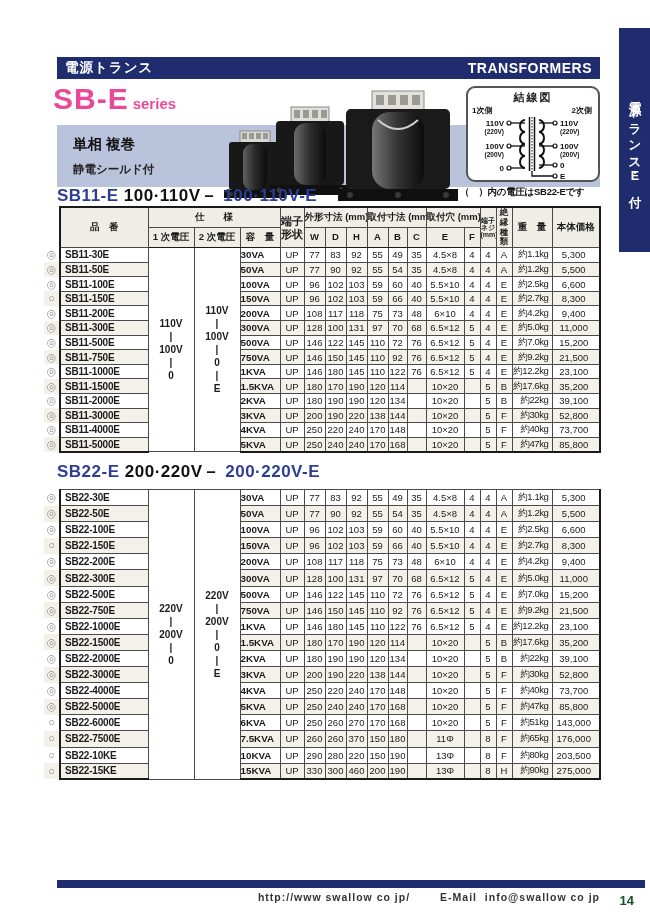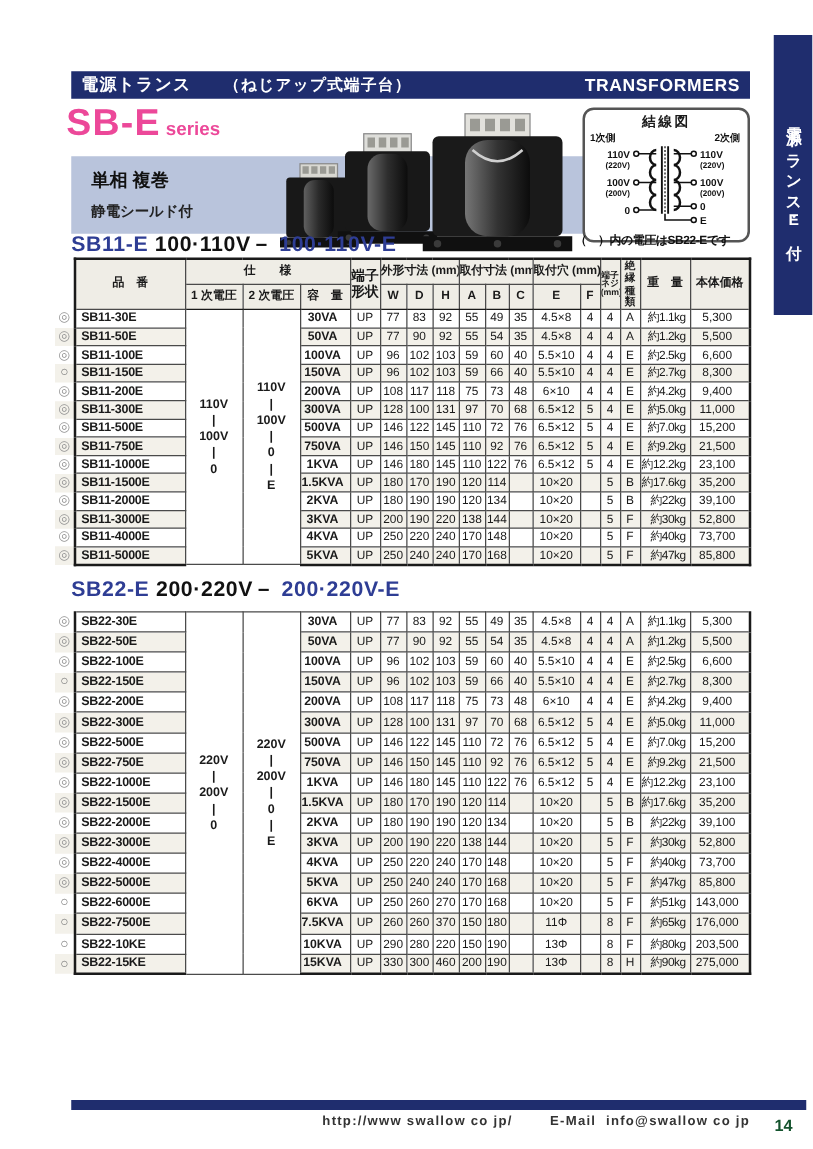"（ねじアップ式端子台）" span.jp-sub { html: <span>（ねじアップ式端子台）</span> -> none }
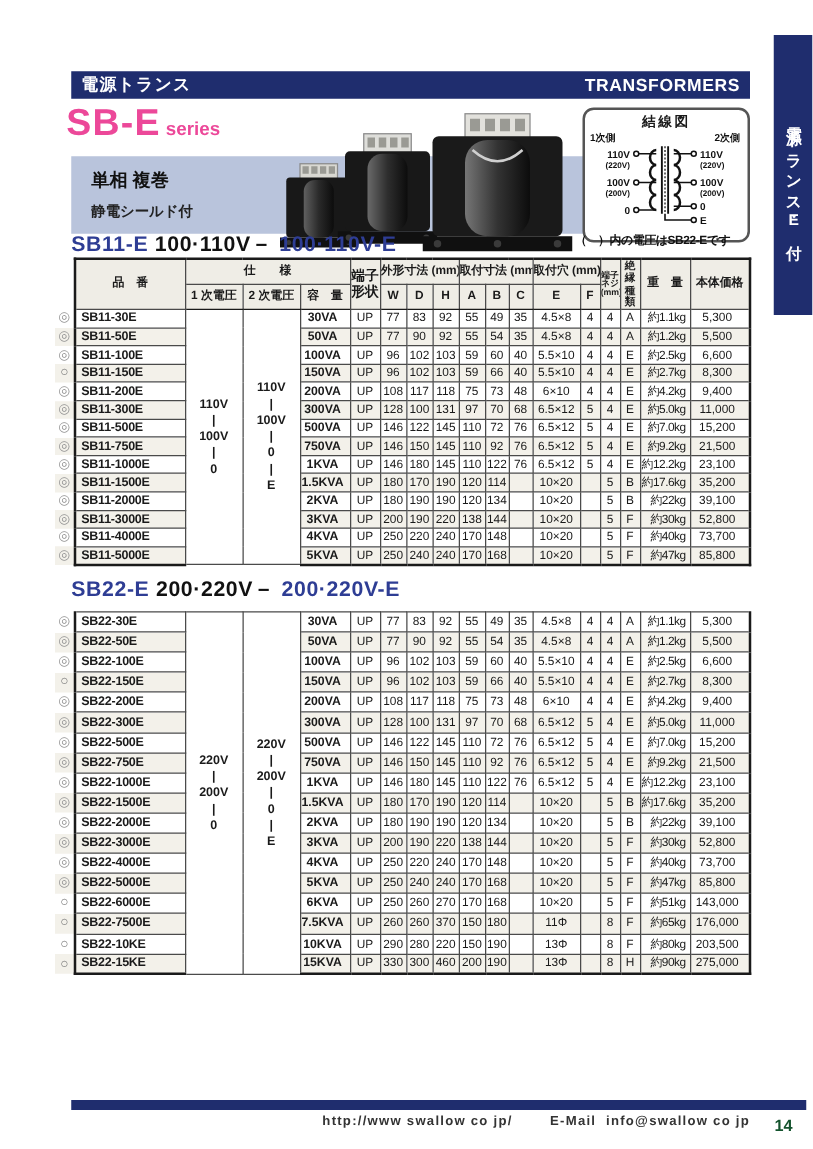"結線図" .wiring-box { height: 108px -> 96px }
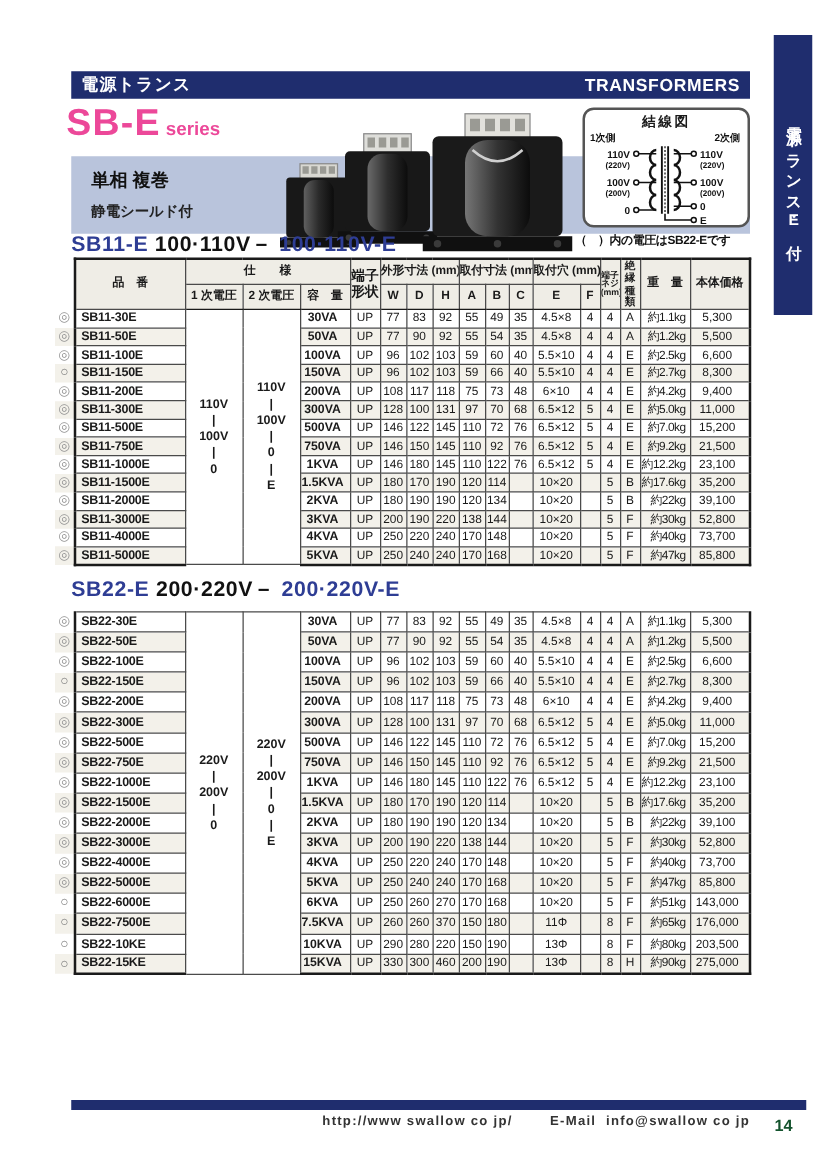"30VA" .spec td.c-cap { text-align: center -> left }
